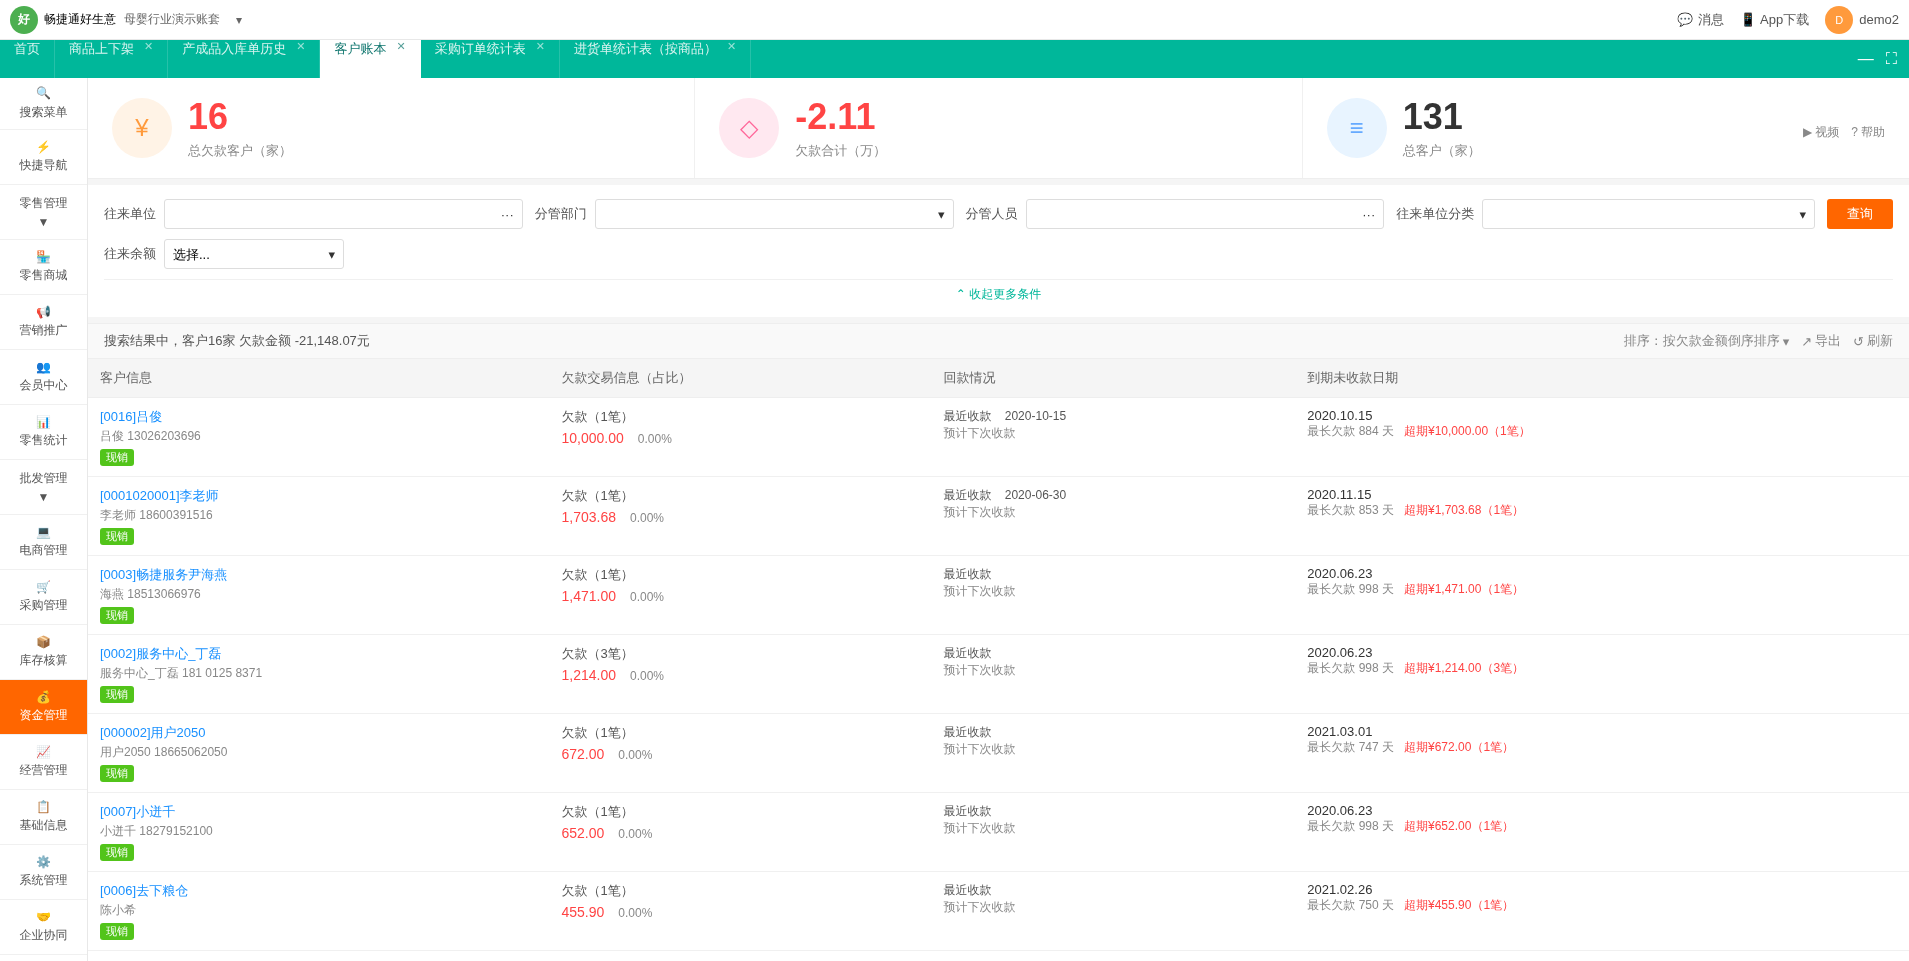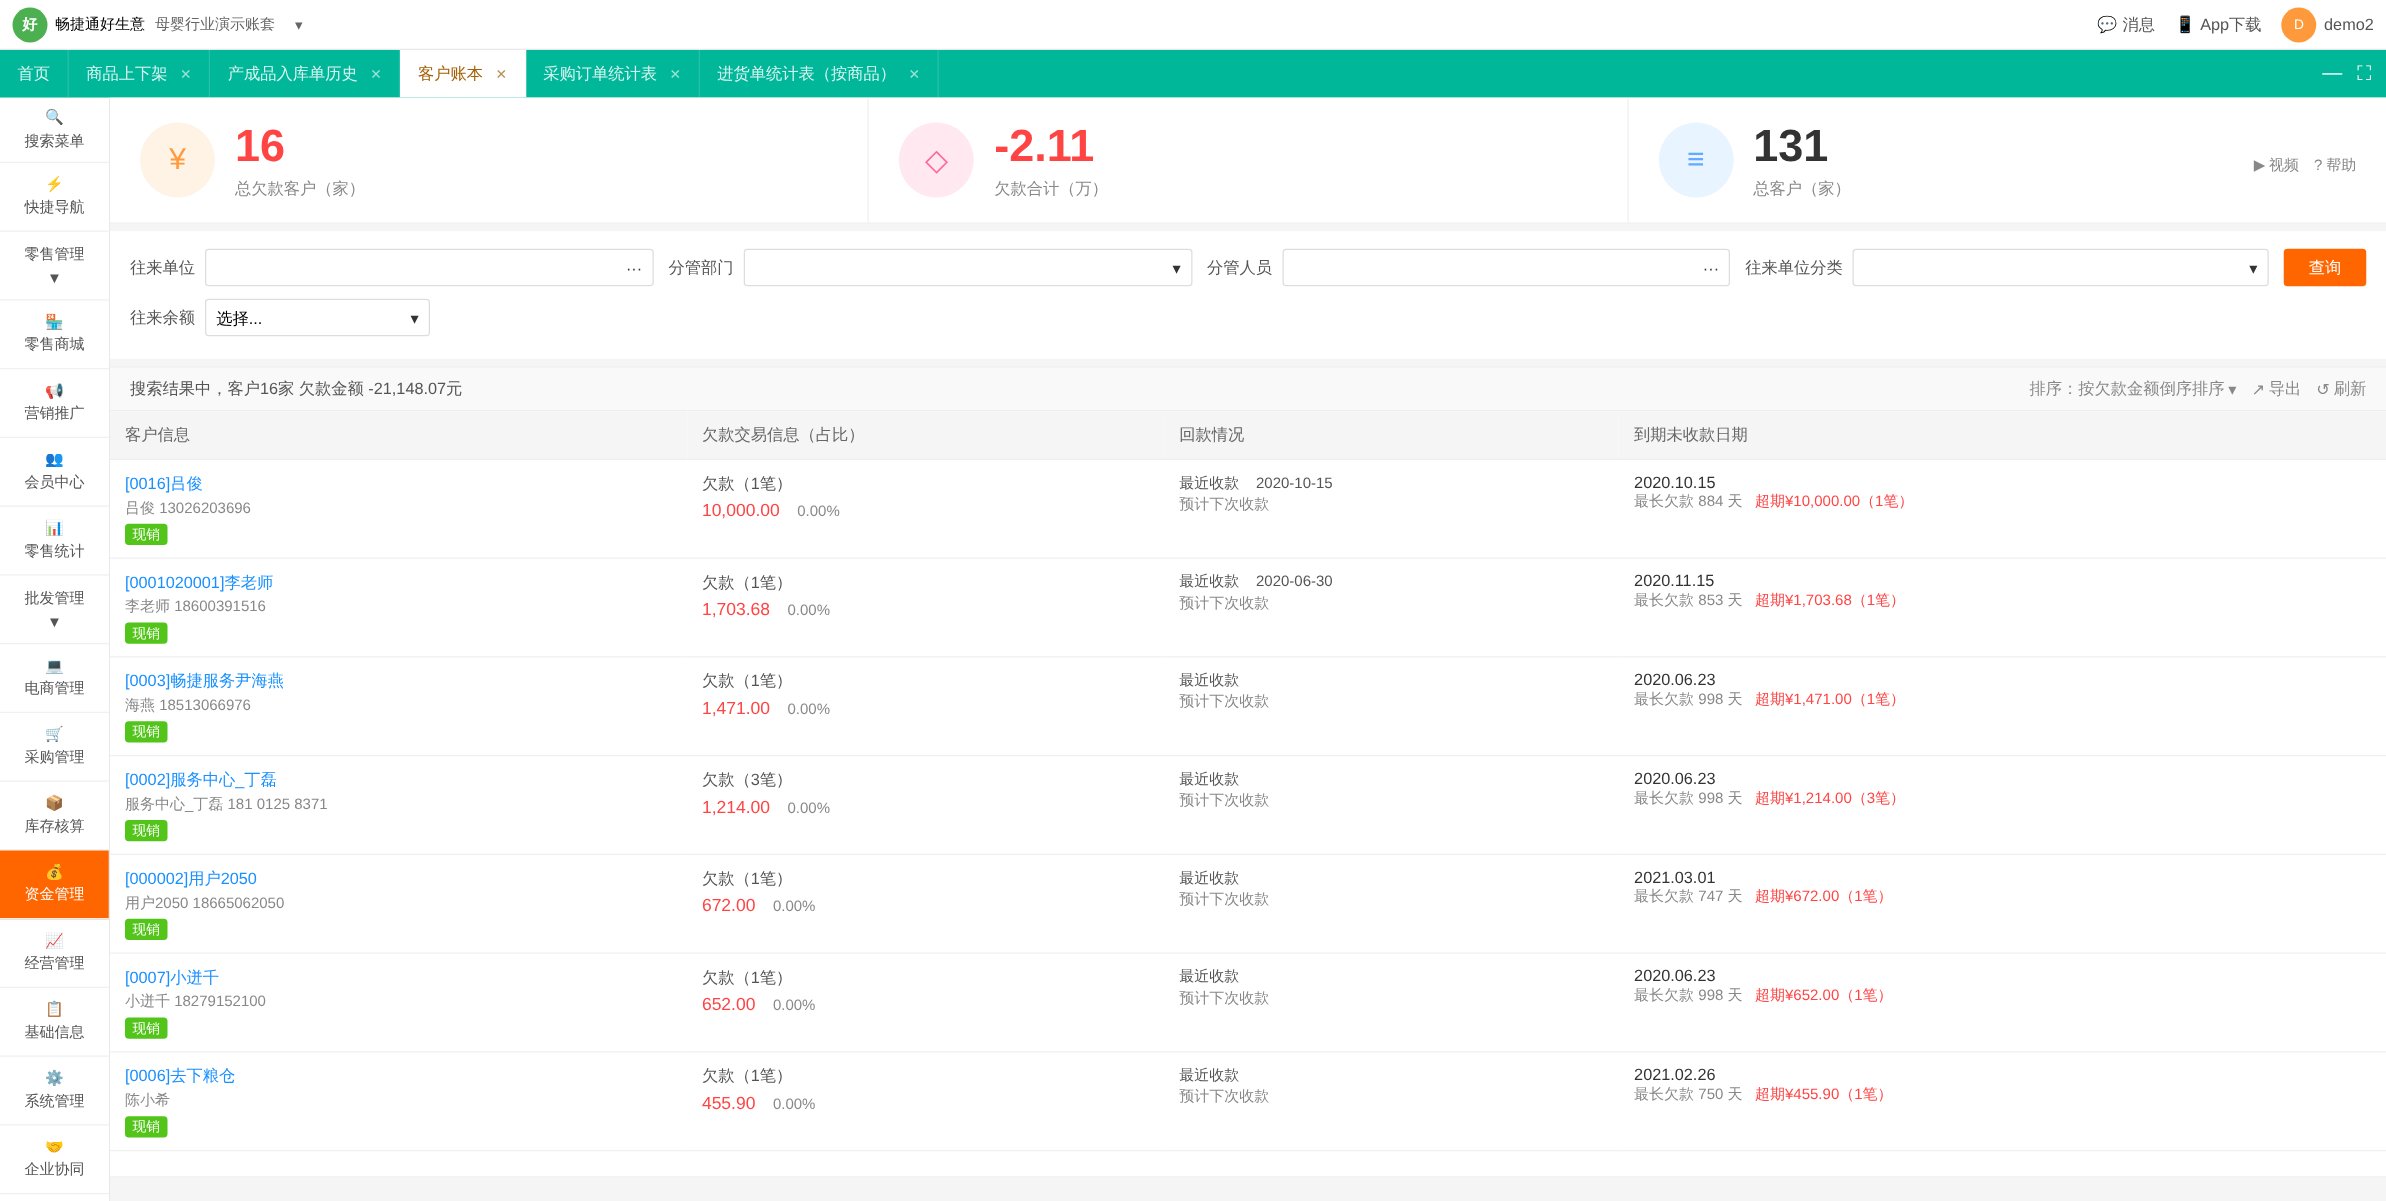"首页" .nav-tab { align-items: center -> none }
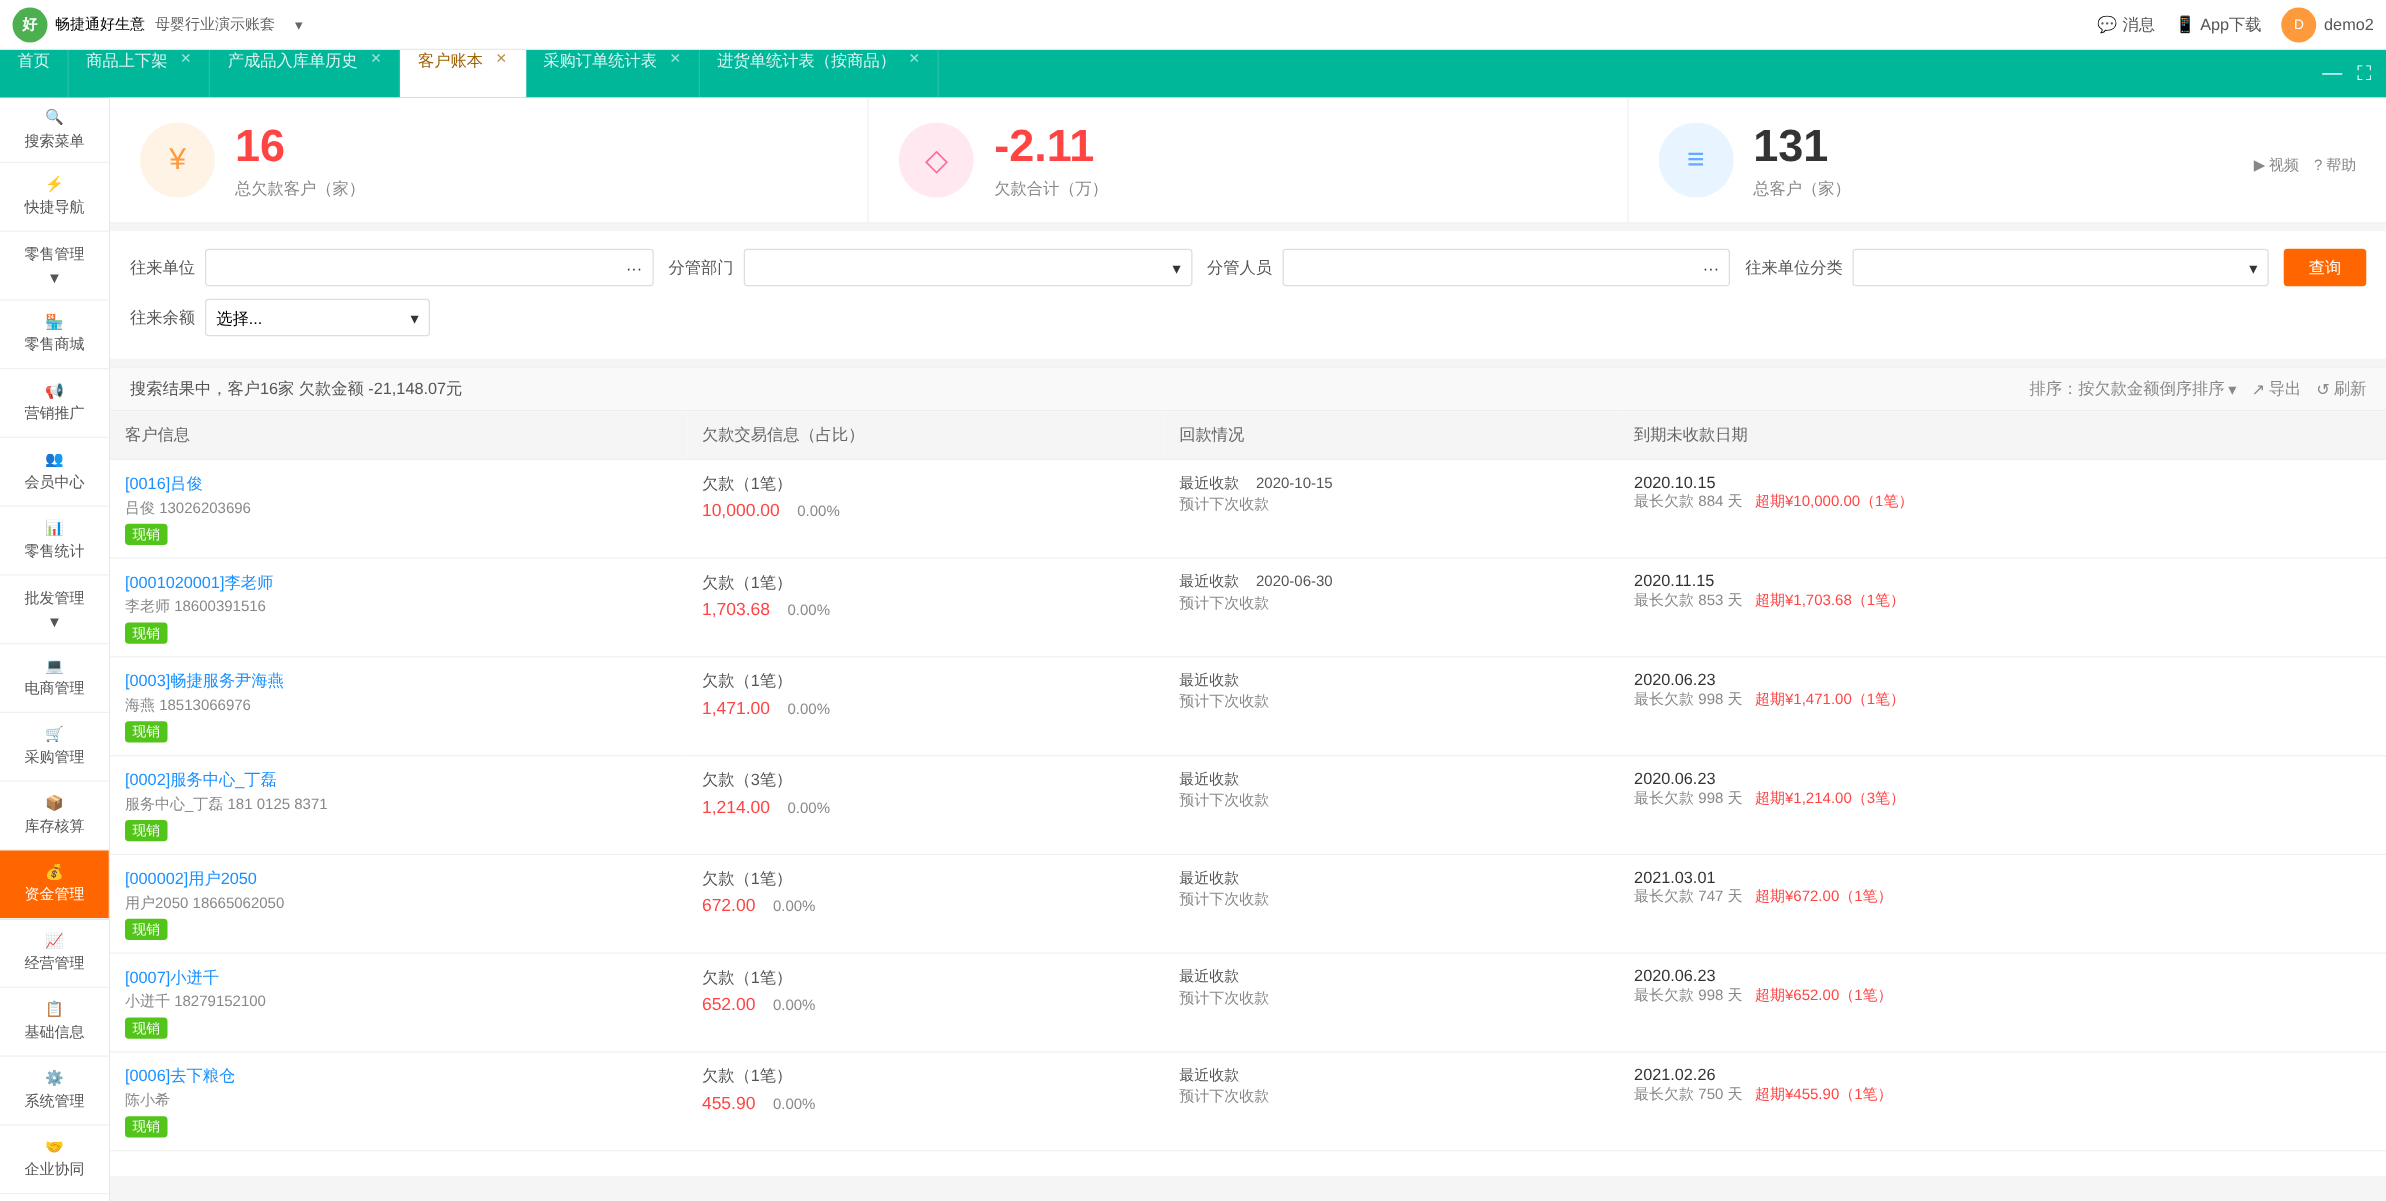"客户账本" .nav-tab.active { color: #a16207 -> #0f766e }
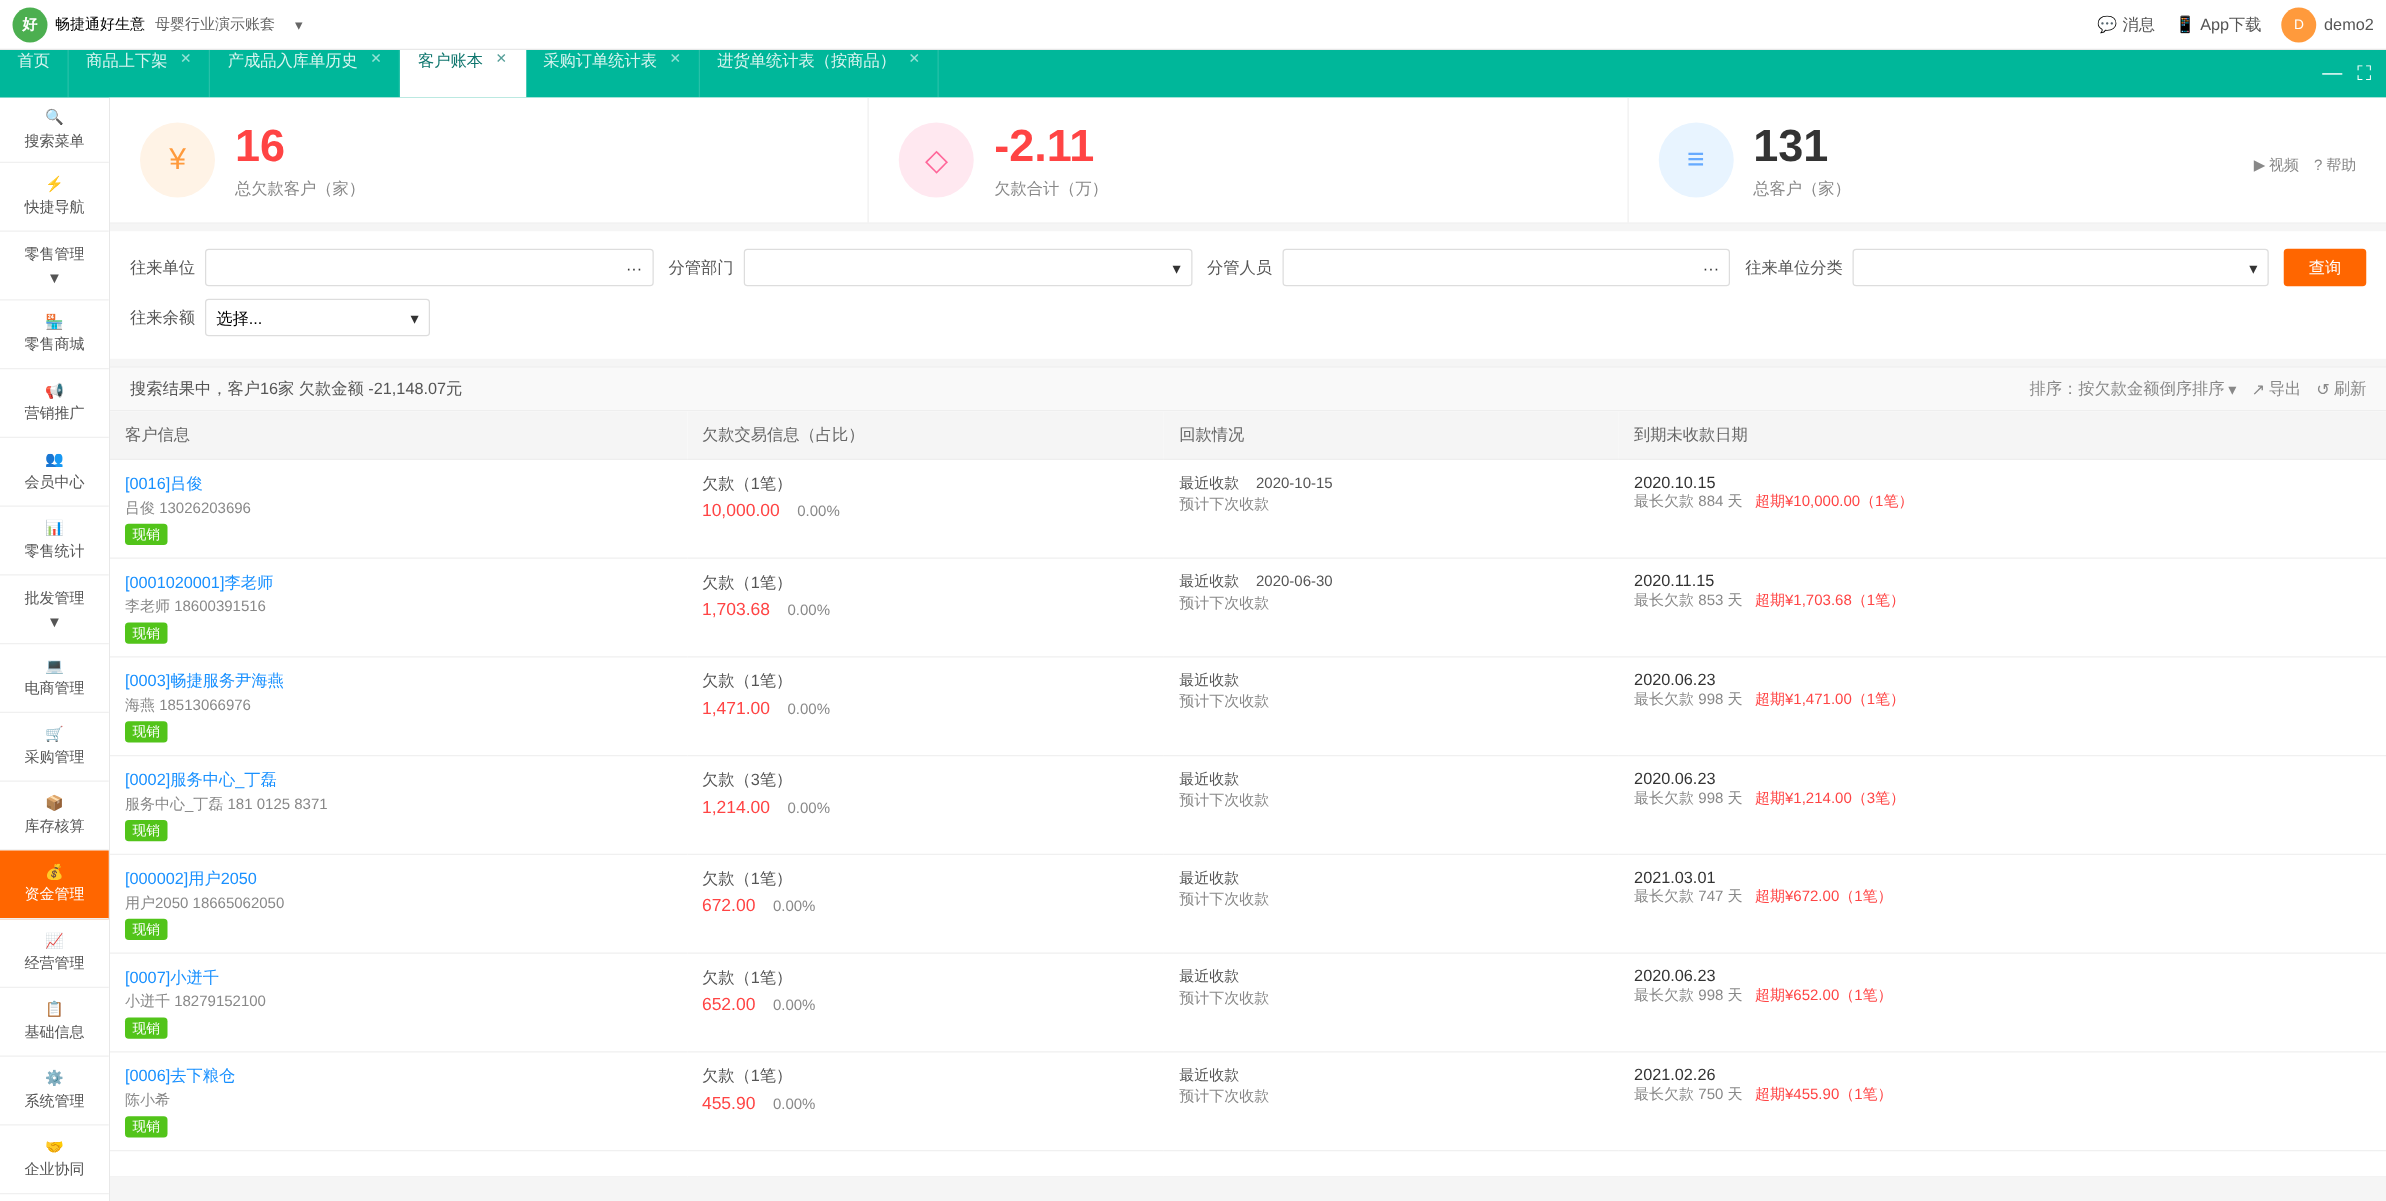"⌃ 收起更多条件" div.collapse-bar { html: none -> <div> <span>⌃</span> <span>收起更多条件</span> </div> }
